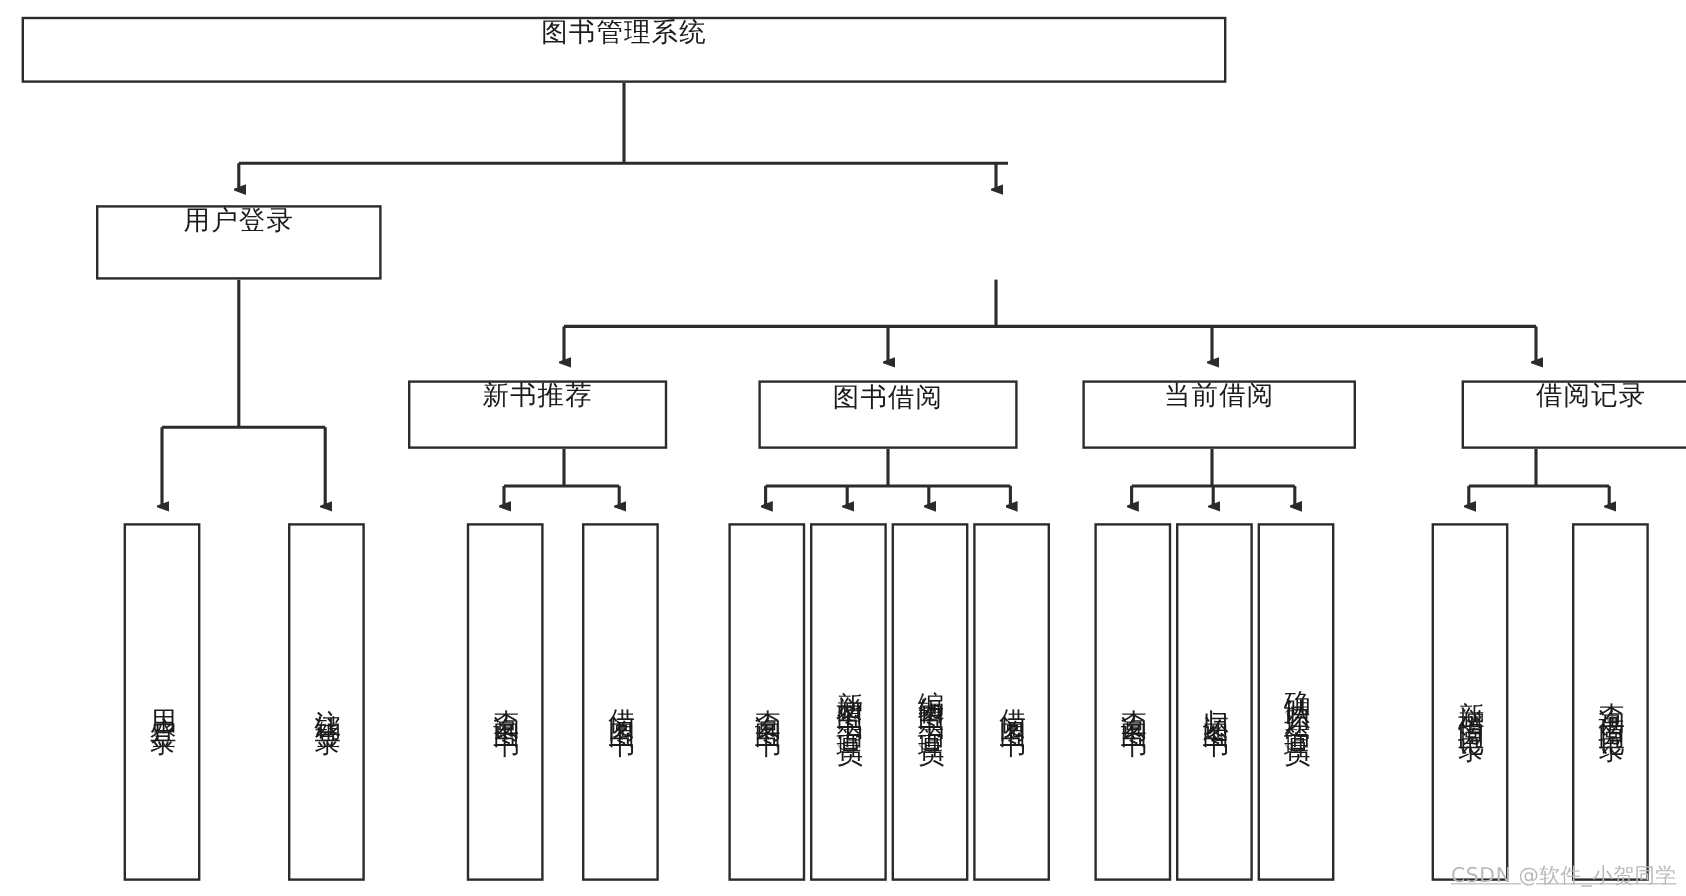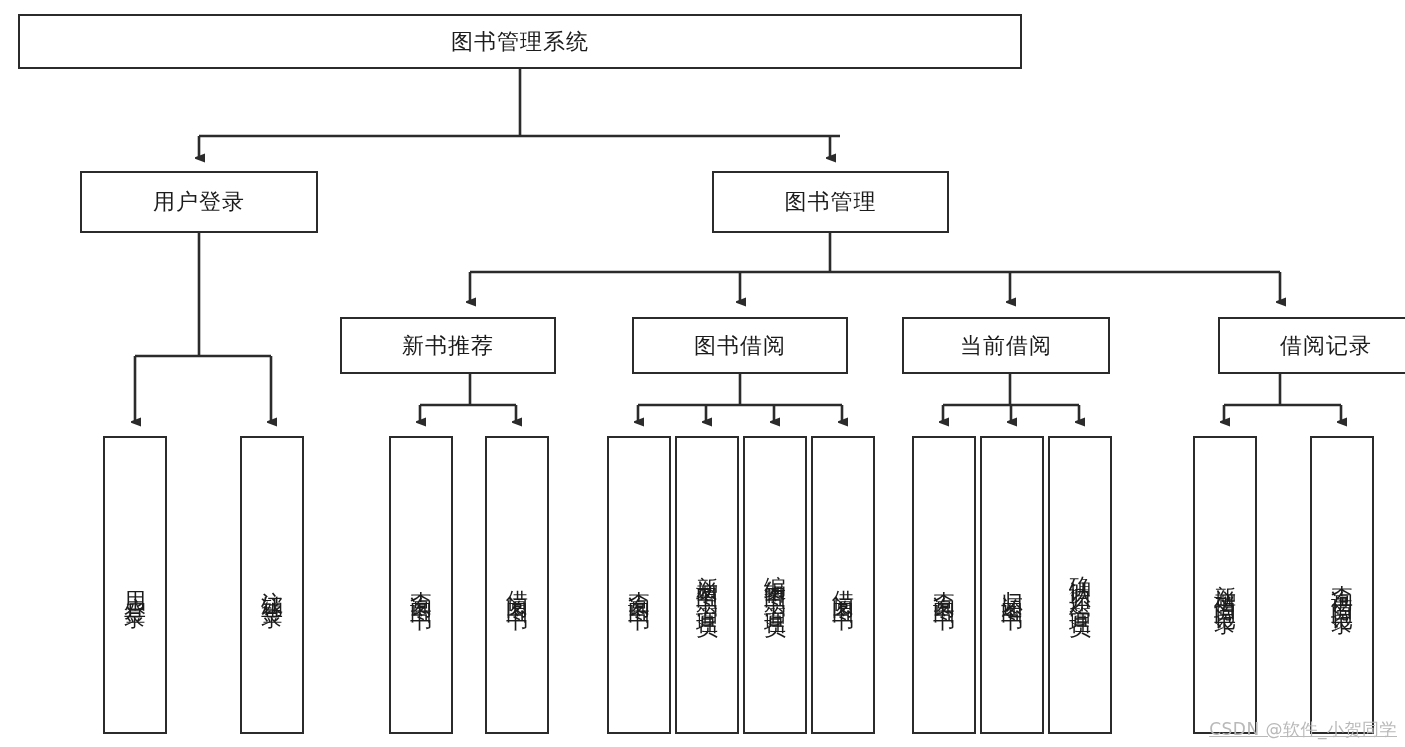"图书管理系统" .node { align-items: center -> none }
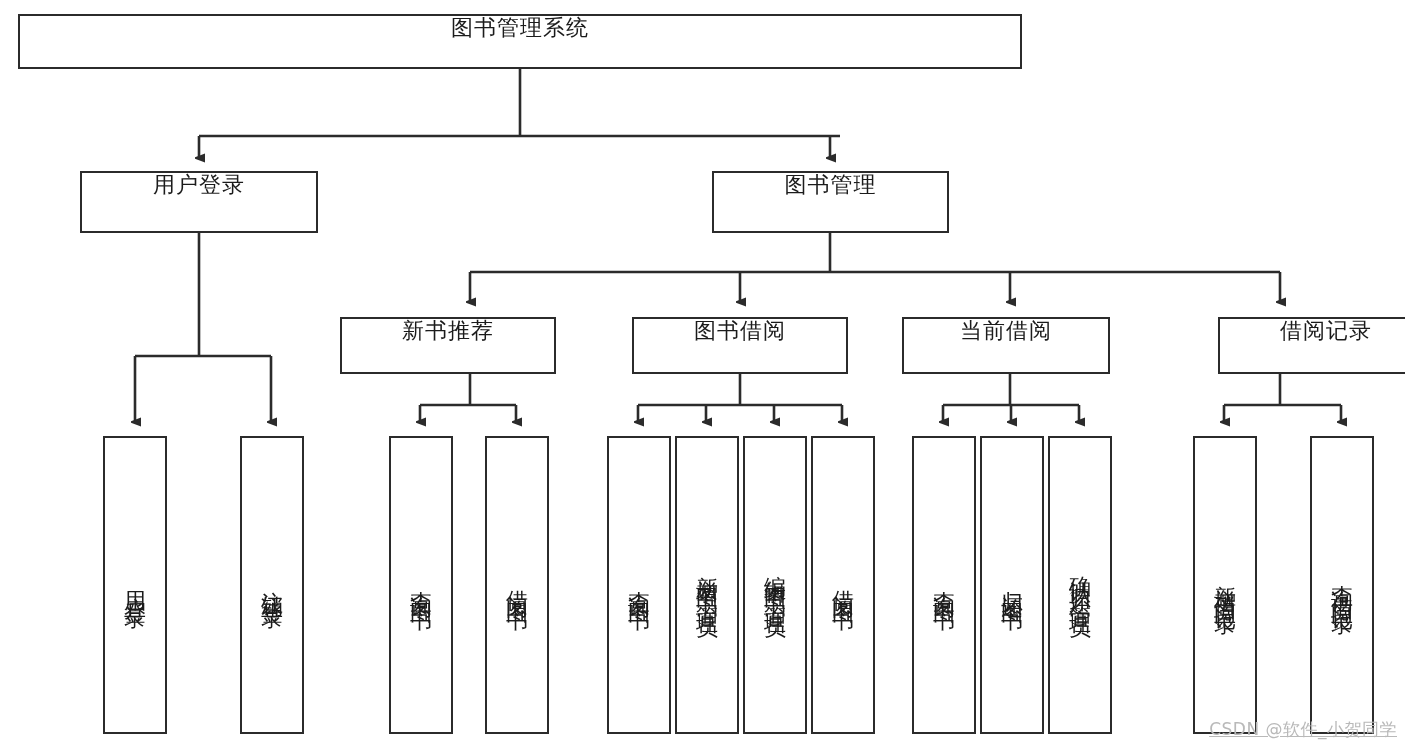"图书管理" div.node { html: <div> <span>图书管理</span> </div> -> none }
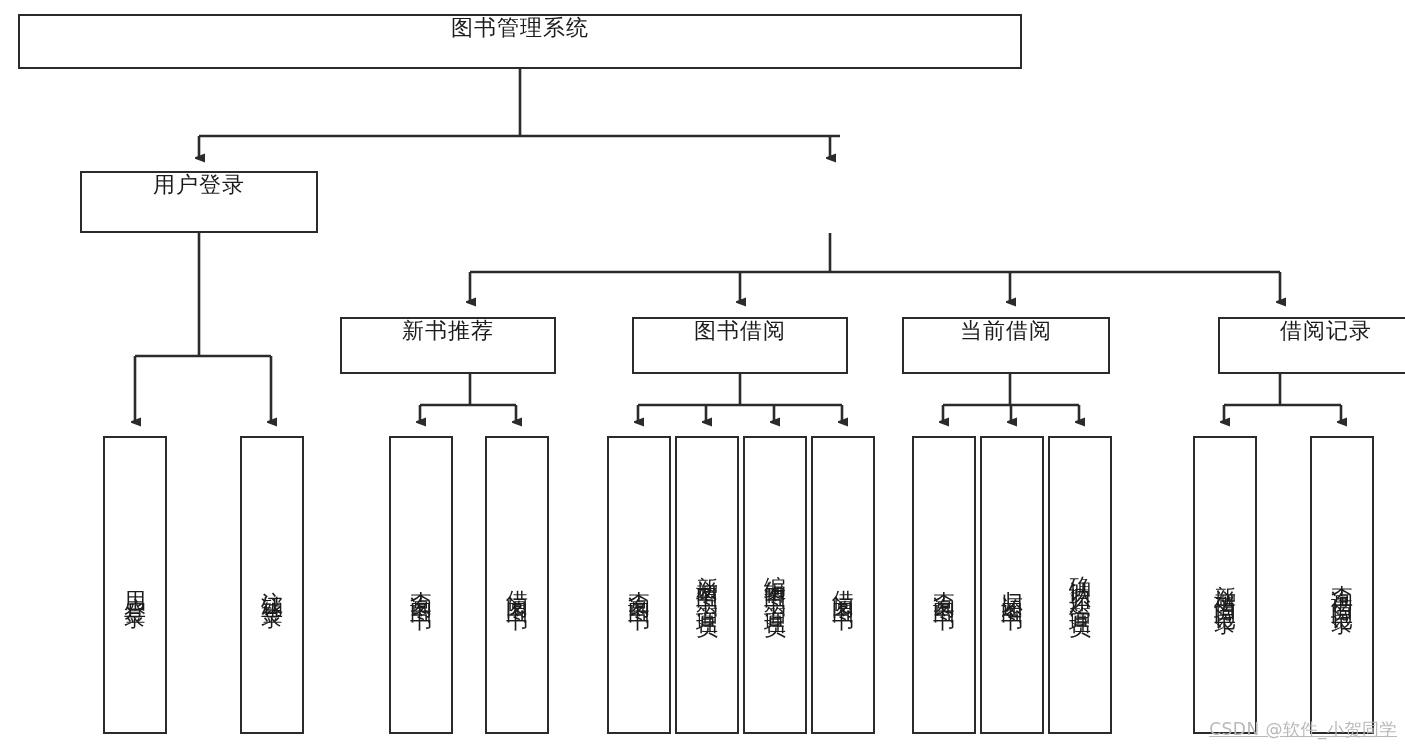"当前借阅" div.node { width: 208px -> 228px }
